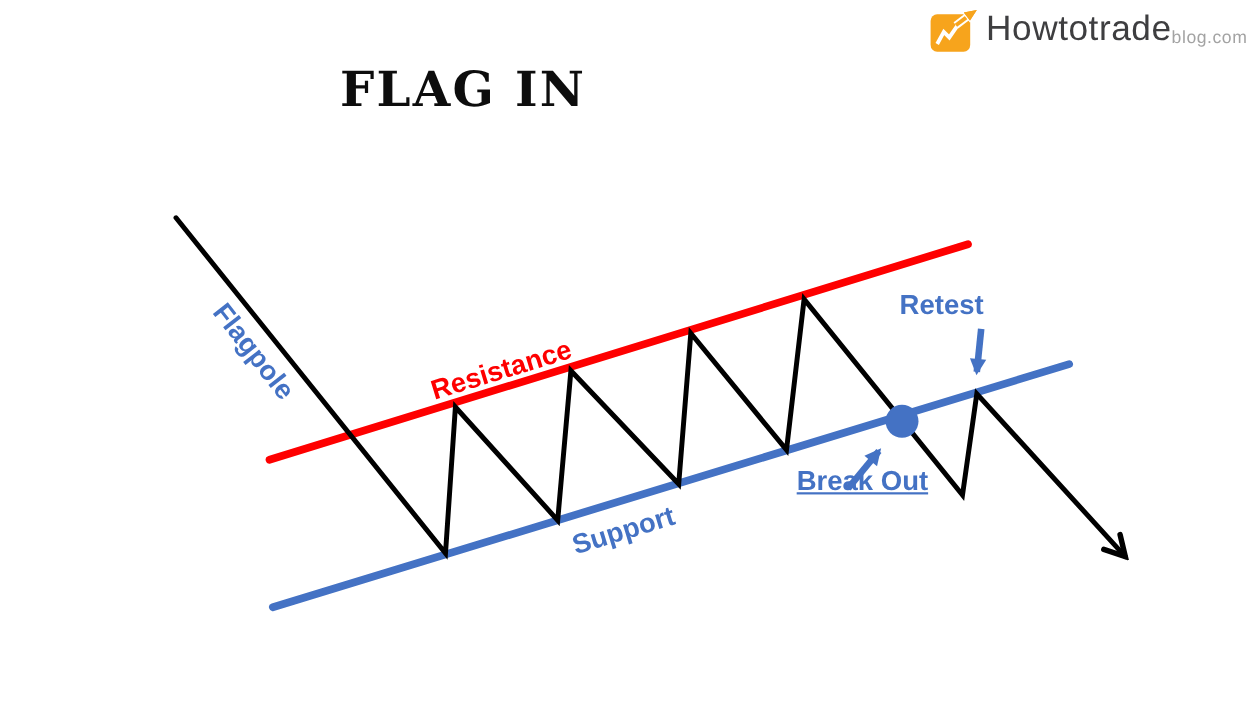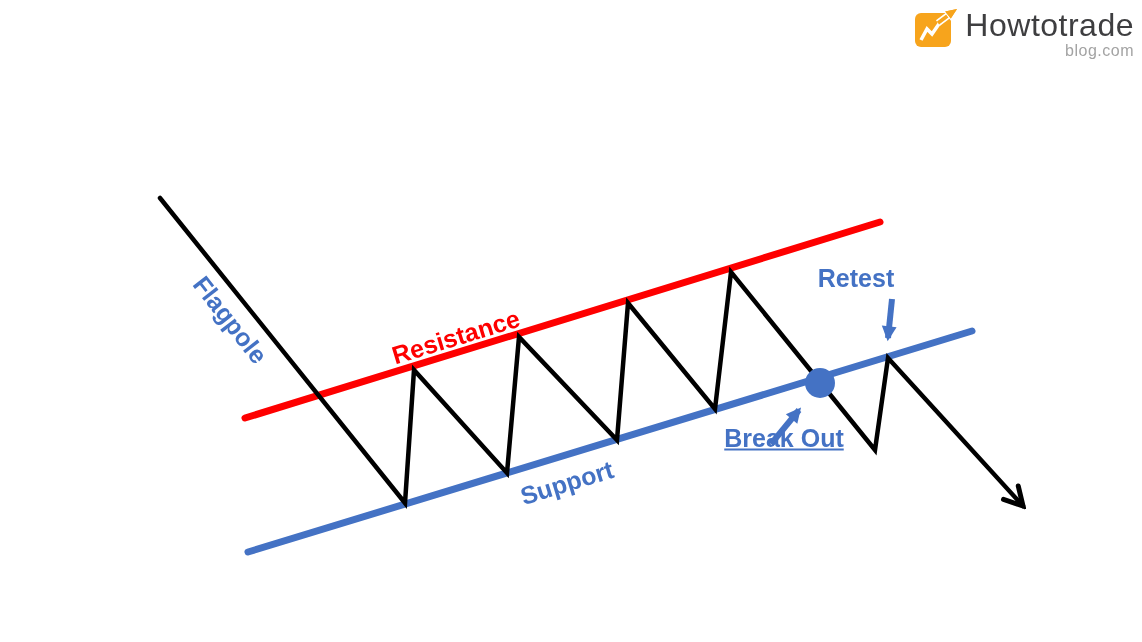"Howtotrade" .brand-col { flex-direction: column -> none }
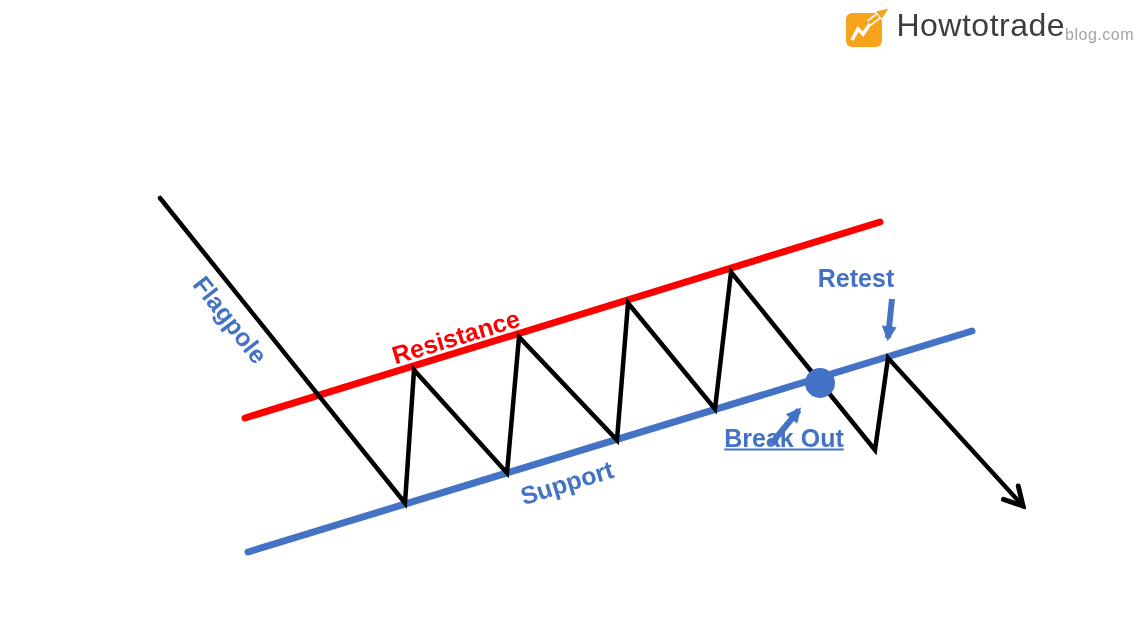"FLAG IN" div { html: none -> <div>FLAG IN</div> }
